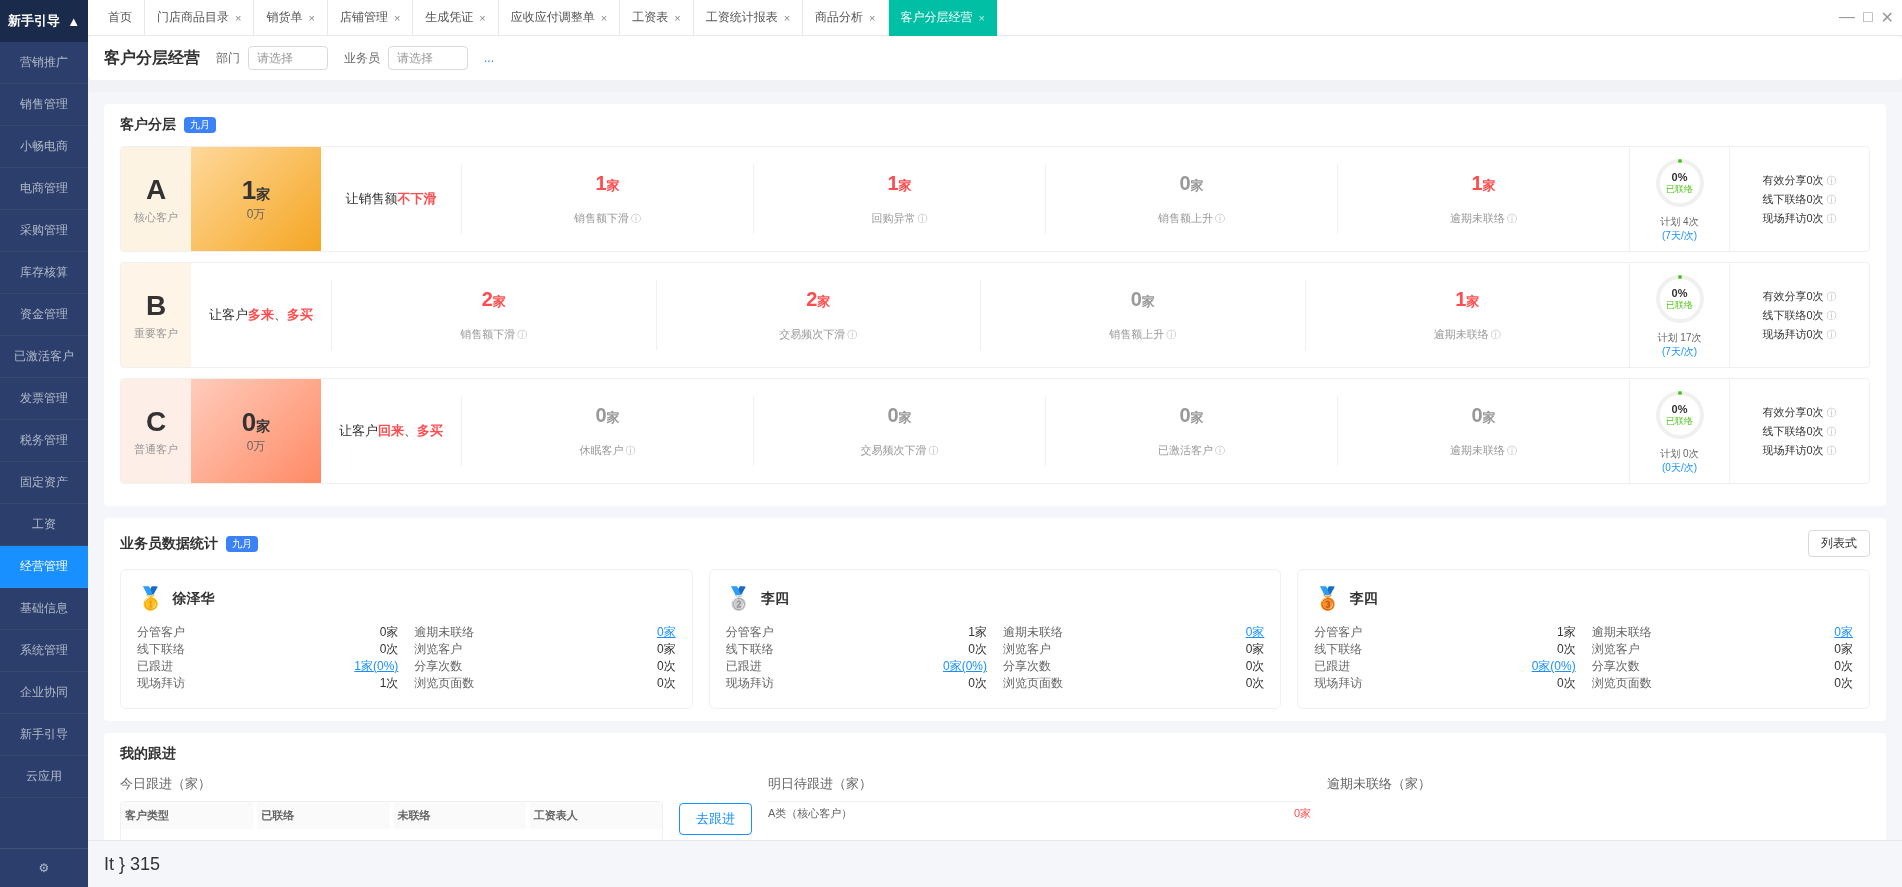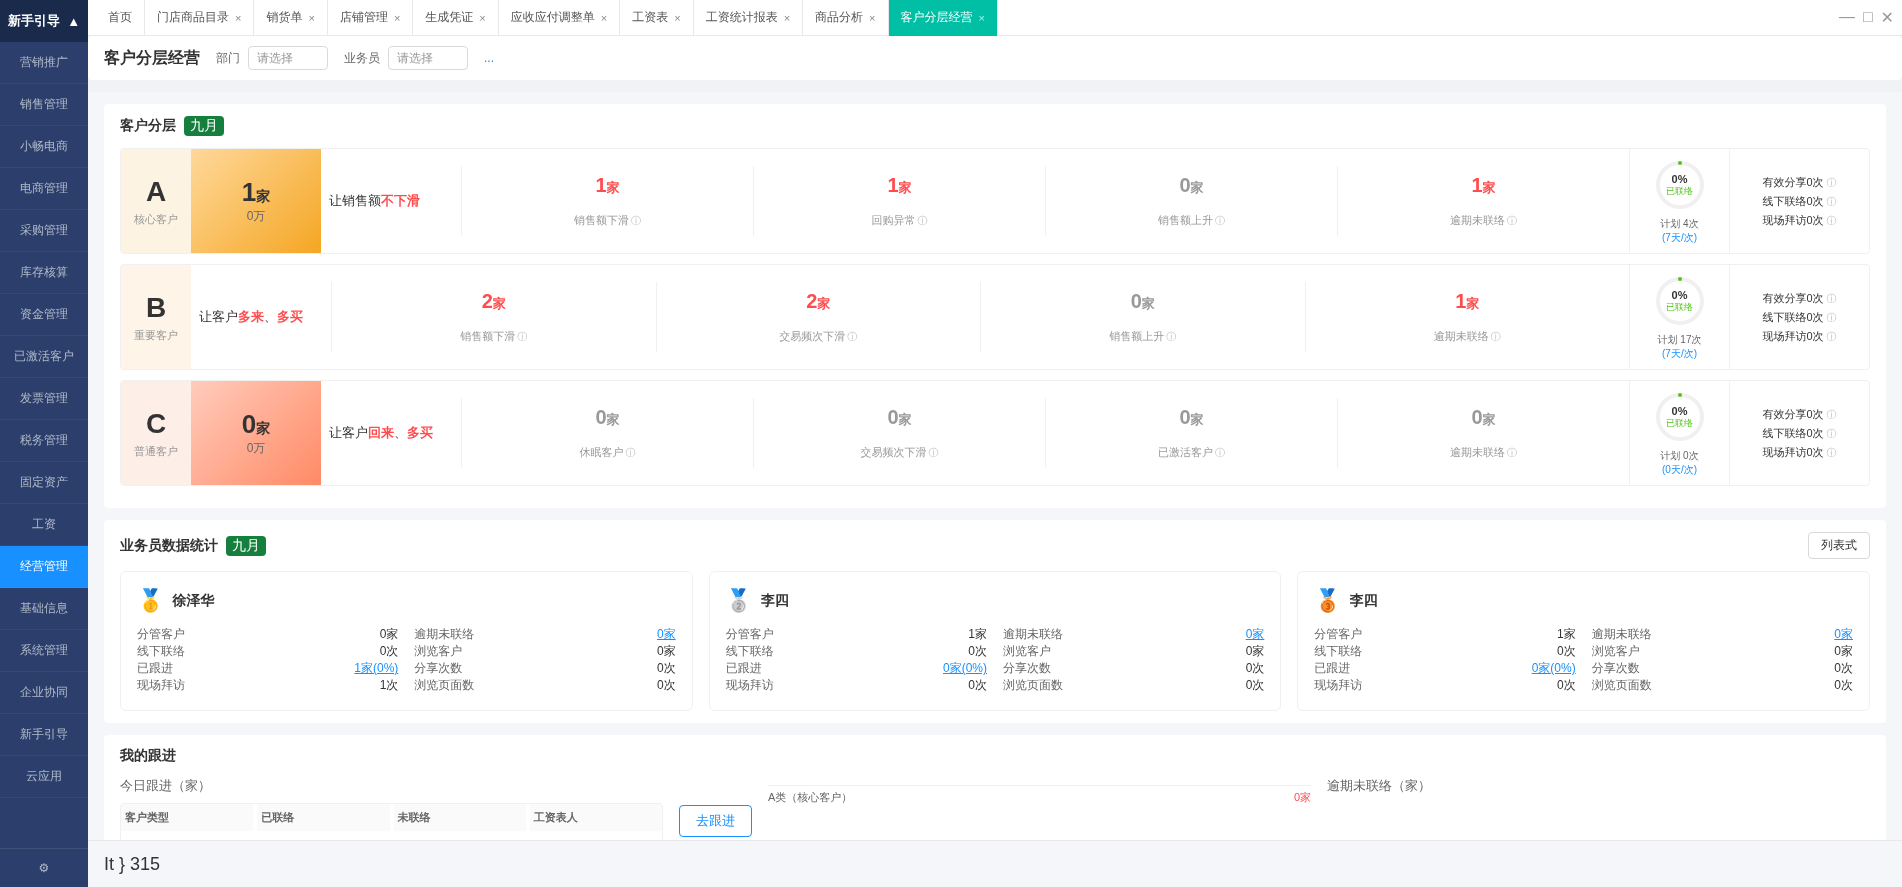"九月" .section-badge.month { background: #15803d -> #3b82f6; font-size: 14px -> 10px }
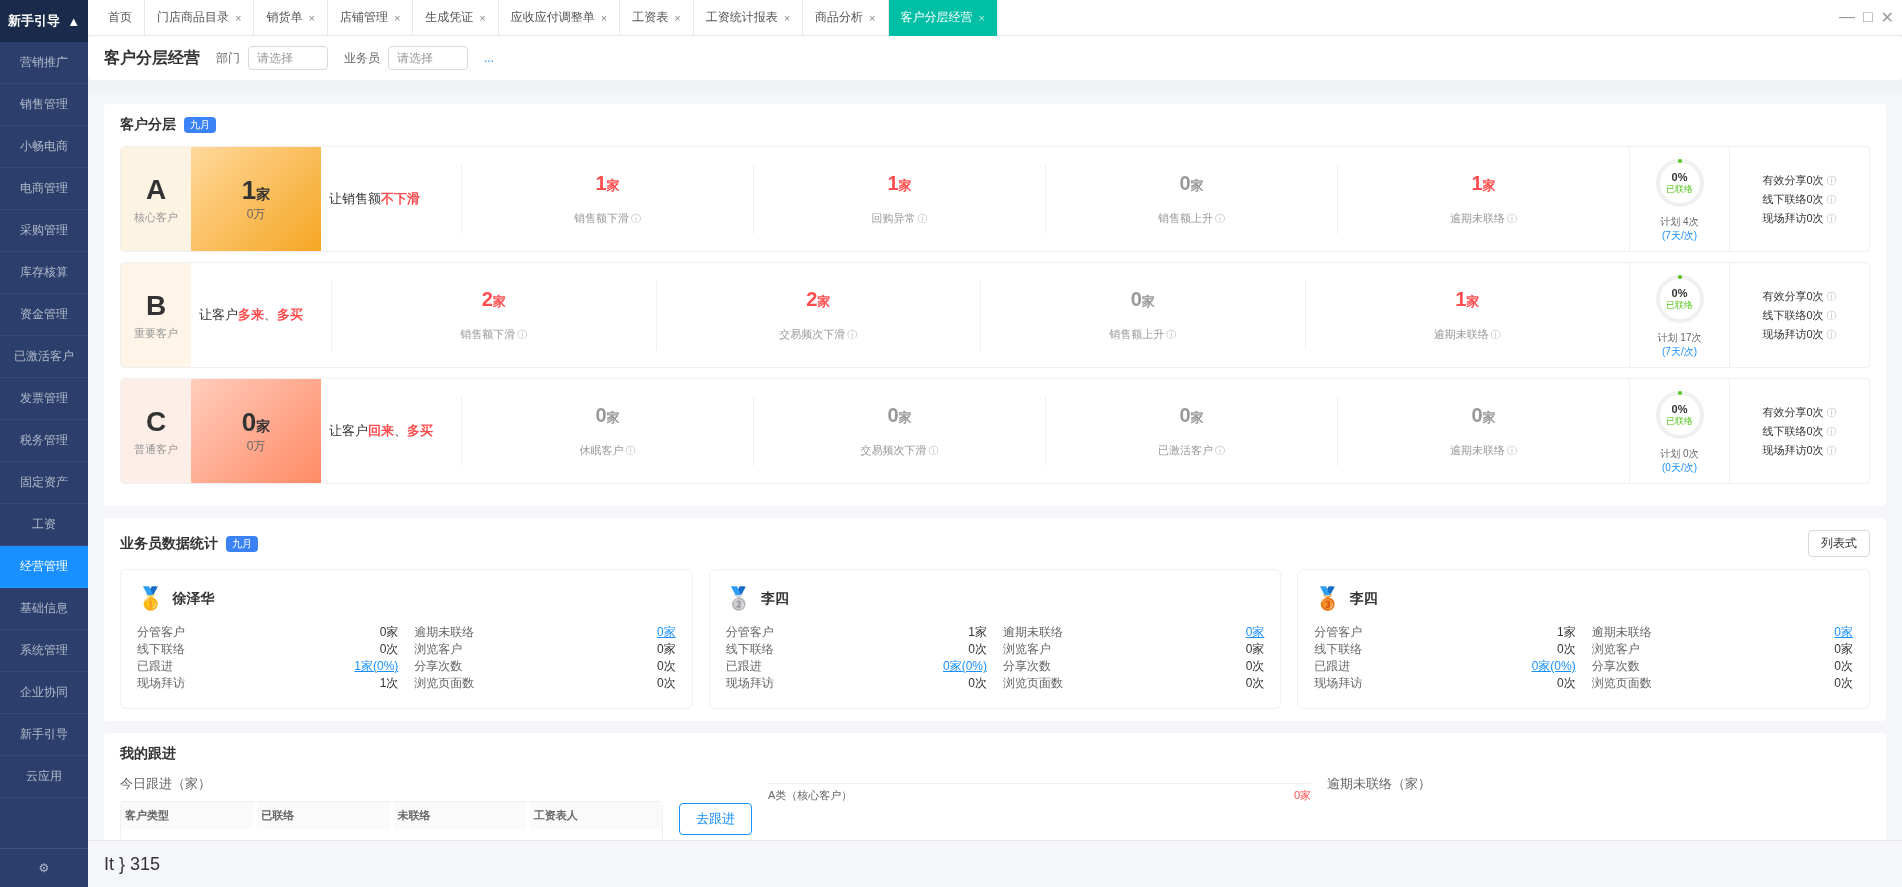"让销售额" .tier-action { justify-content: flex-start -> center }
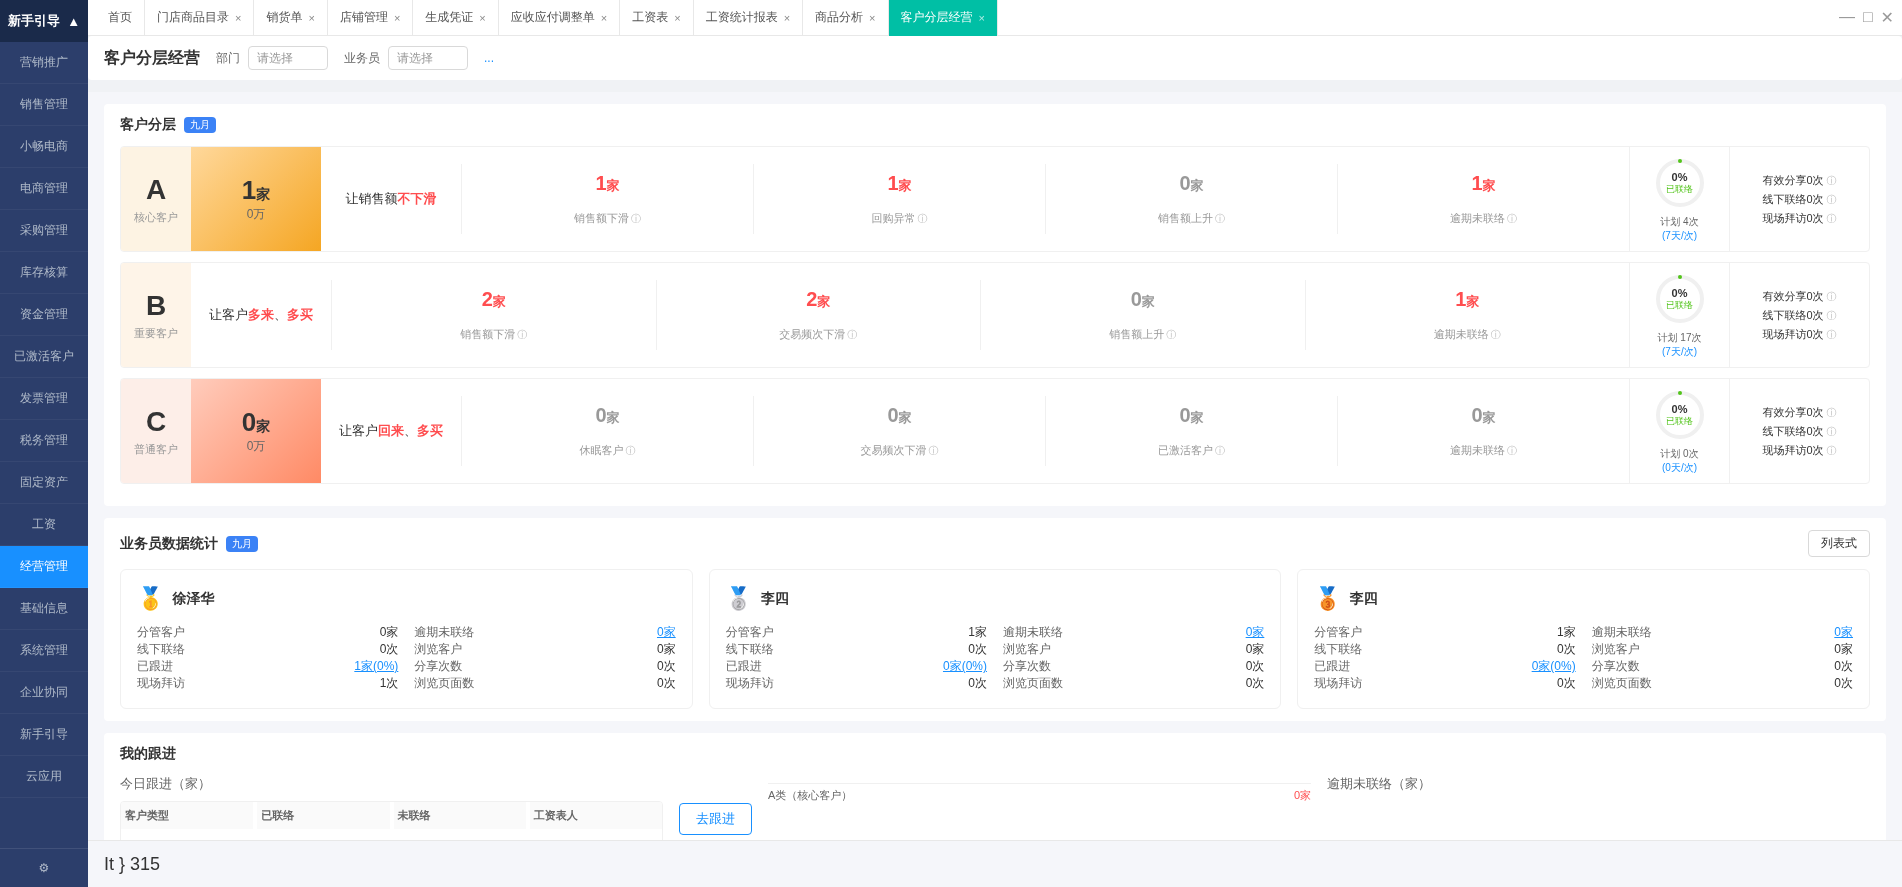"明日待跟进（家）" div { html: none -> <div>明日待跟进（家）</div> }
